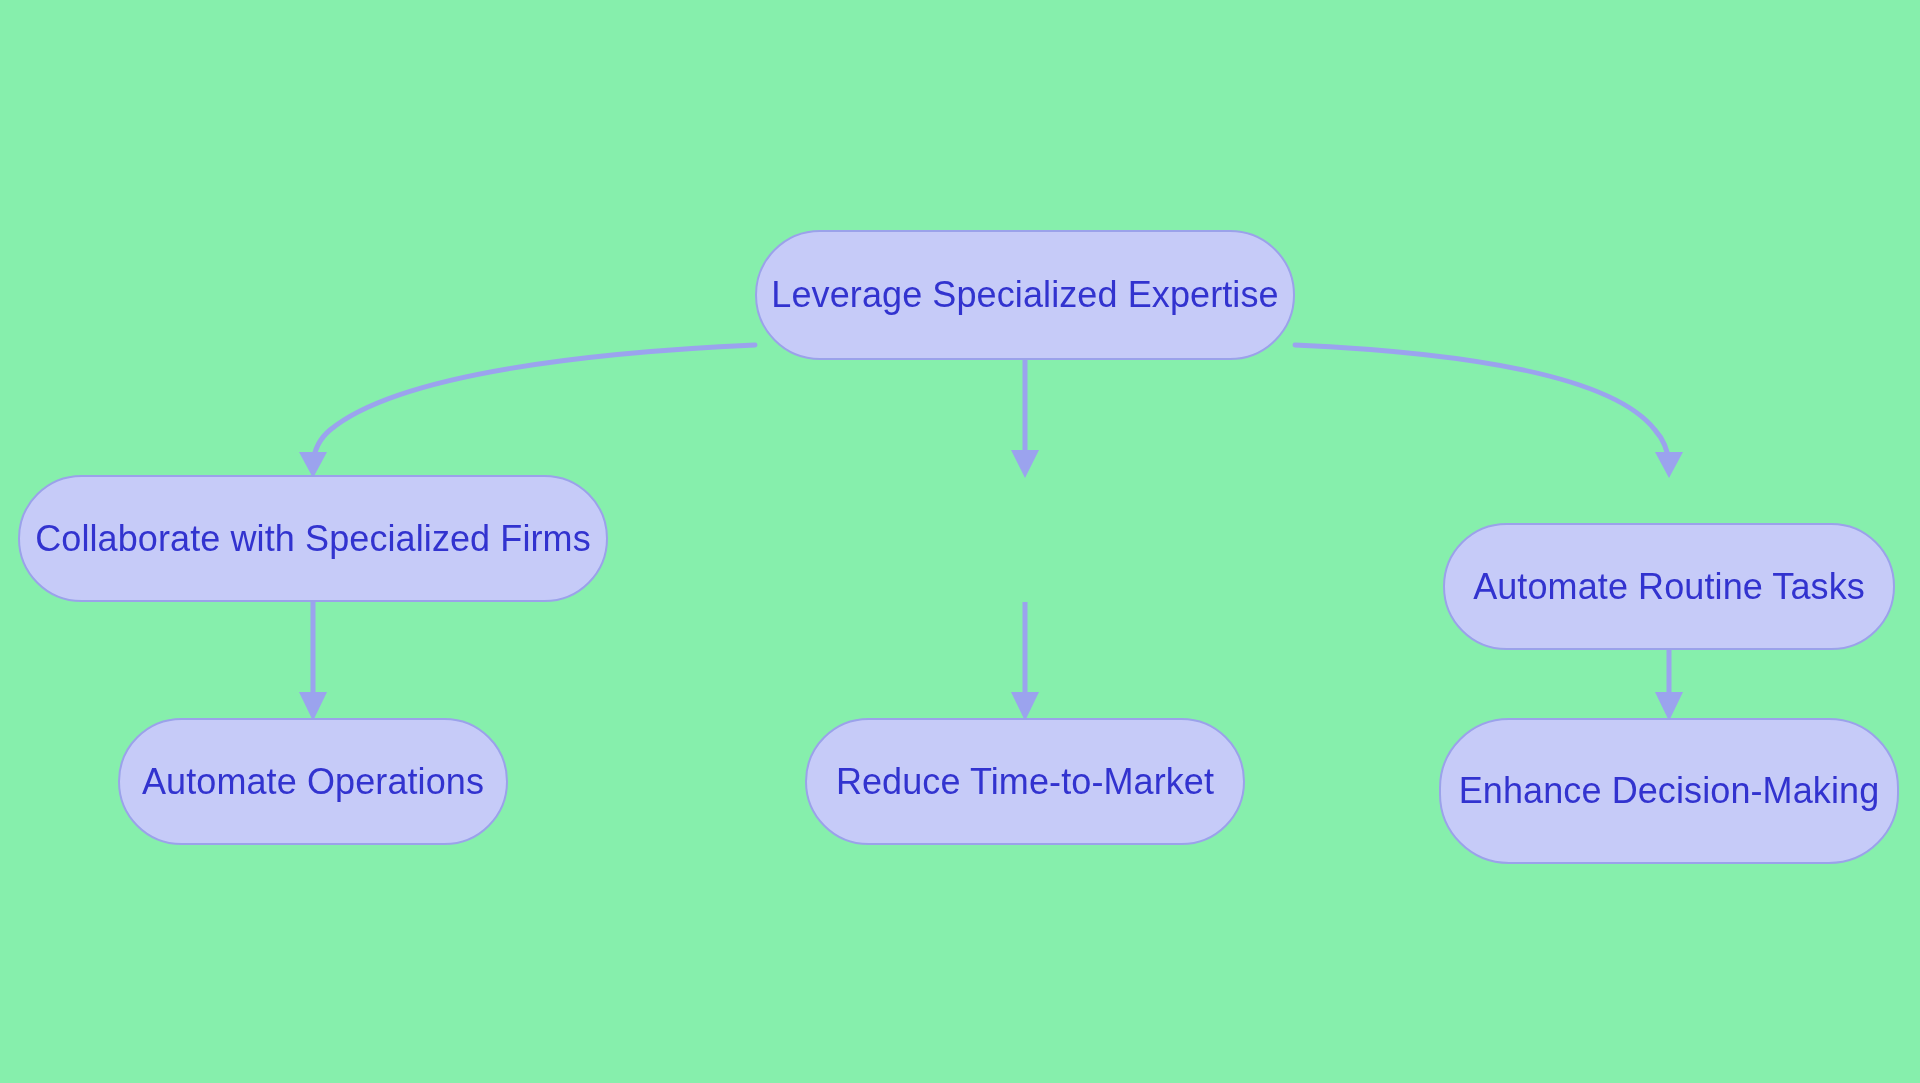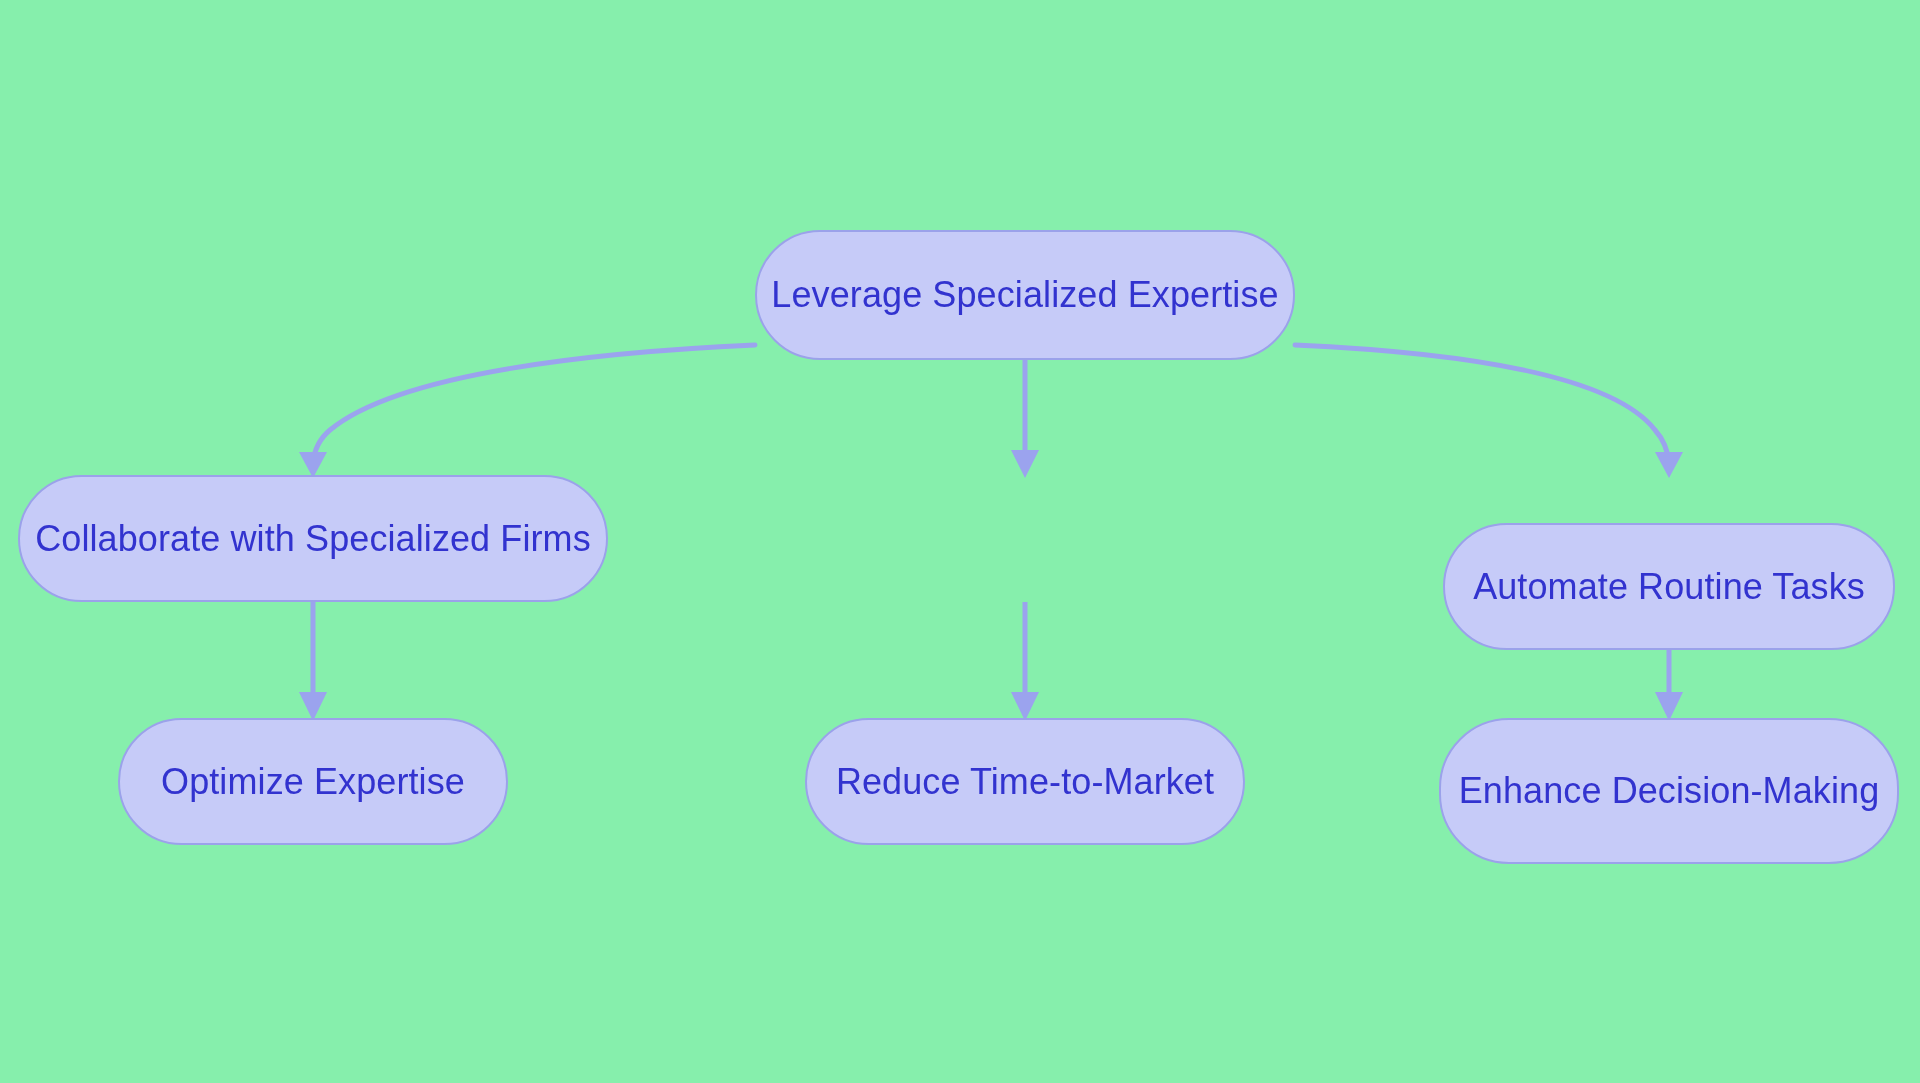"Optimize Expertise" span.node-label { text: Optimize Expertise -> Automate Operations }
